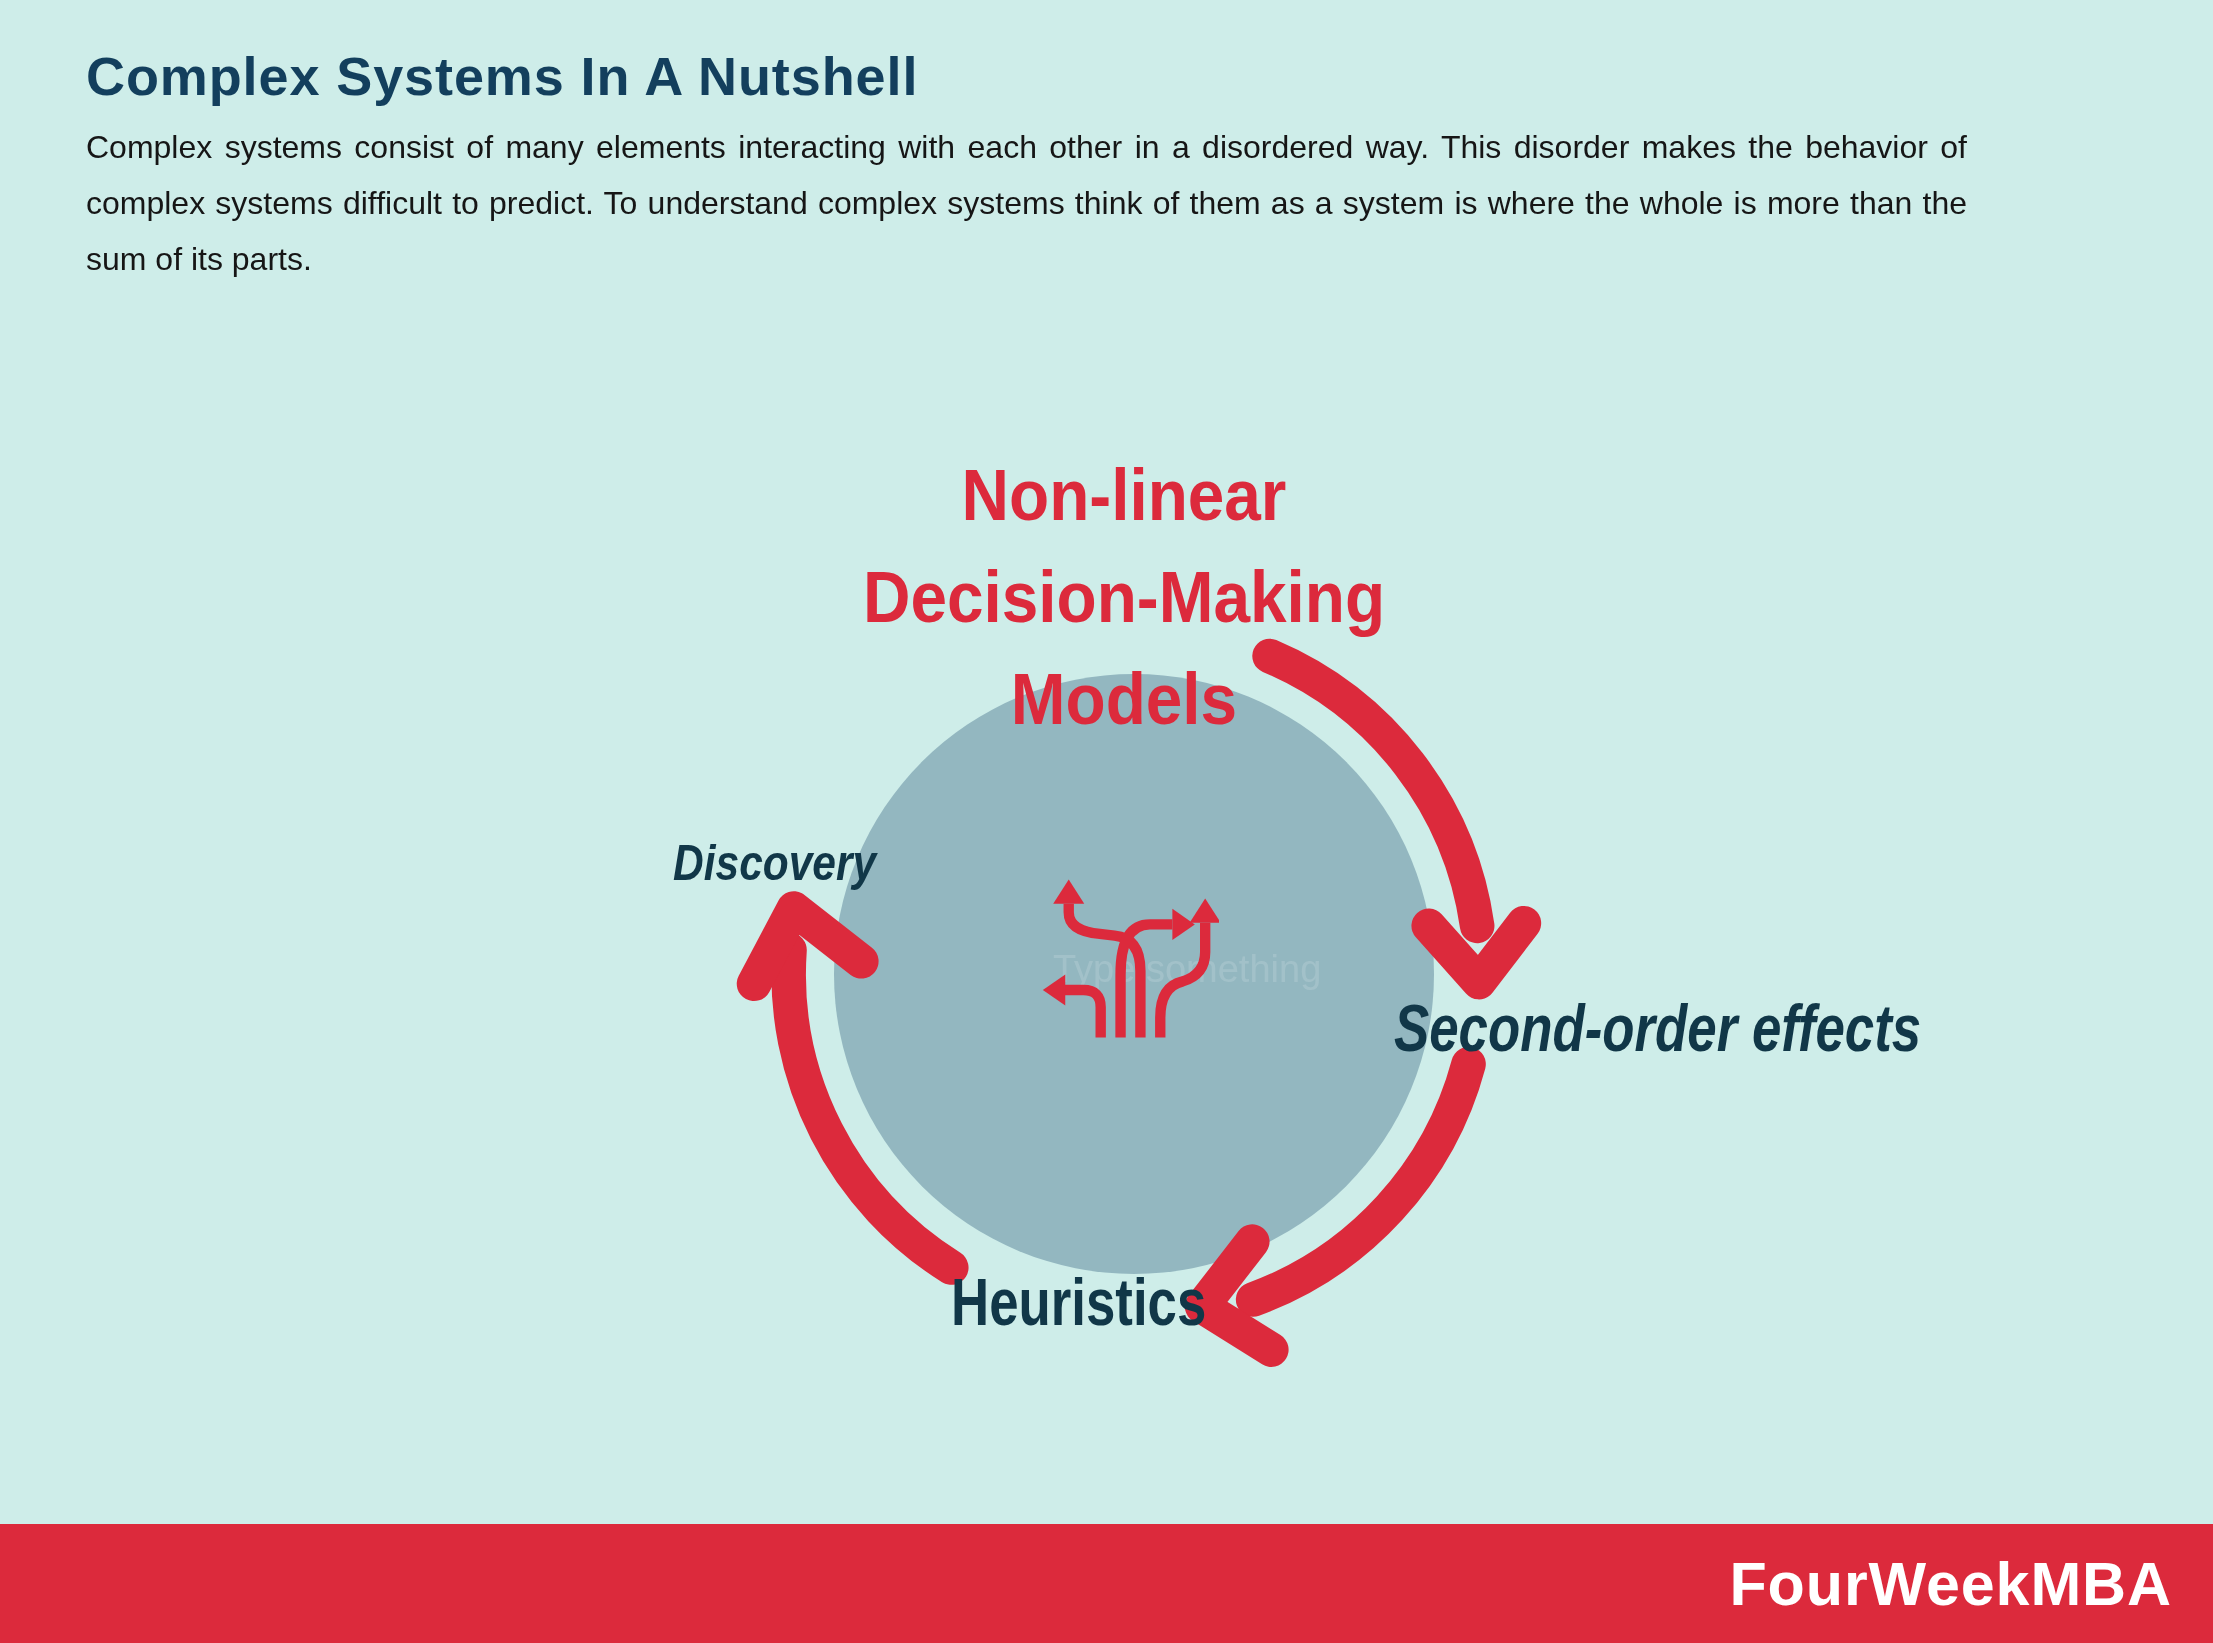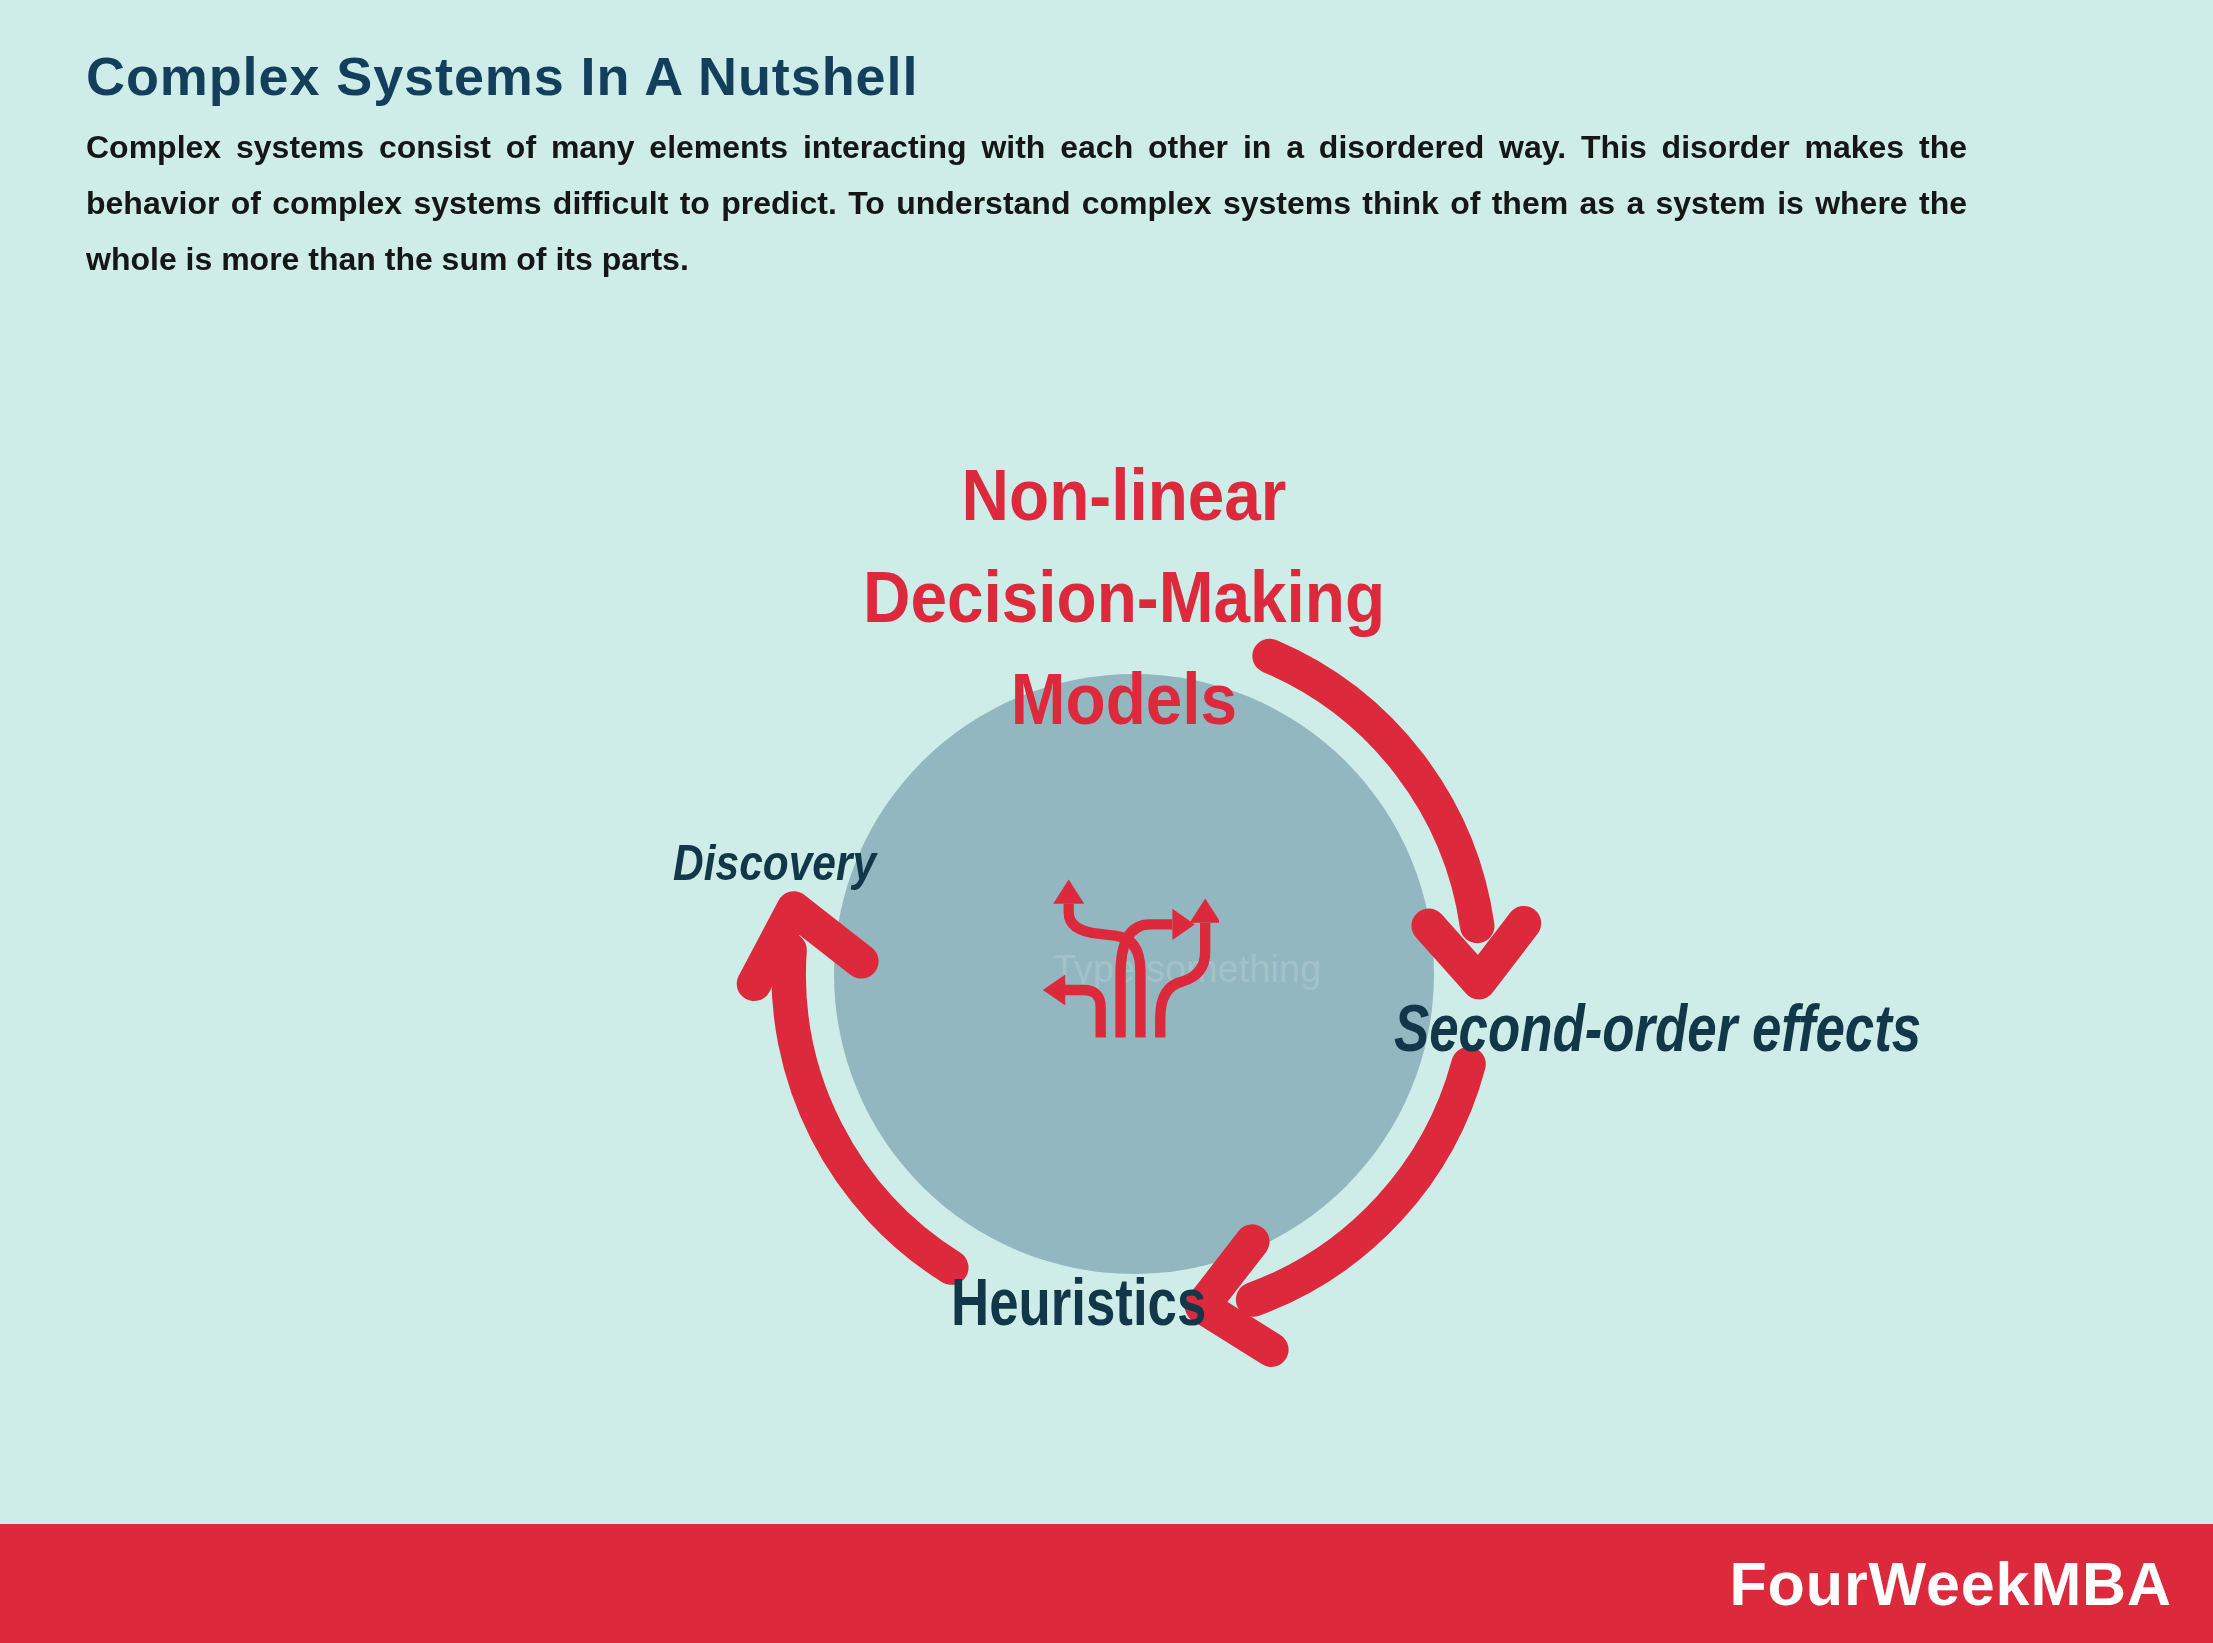"Complex systems consist of many" .description { font-weight: bold -> none }
